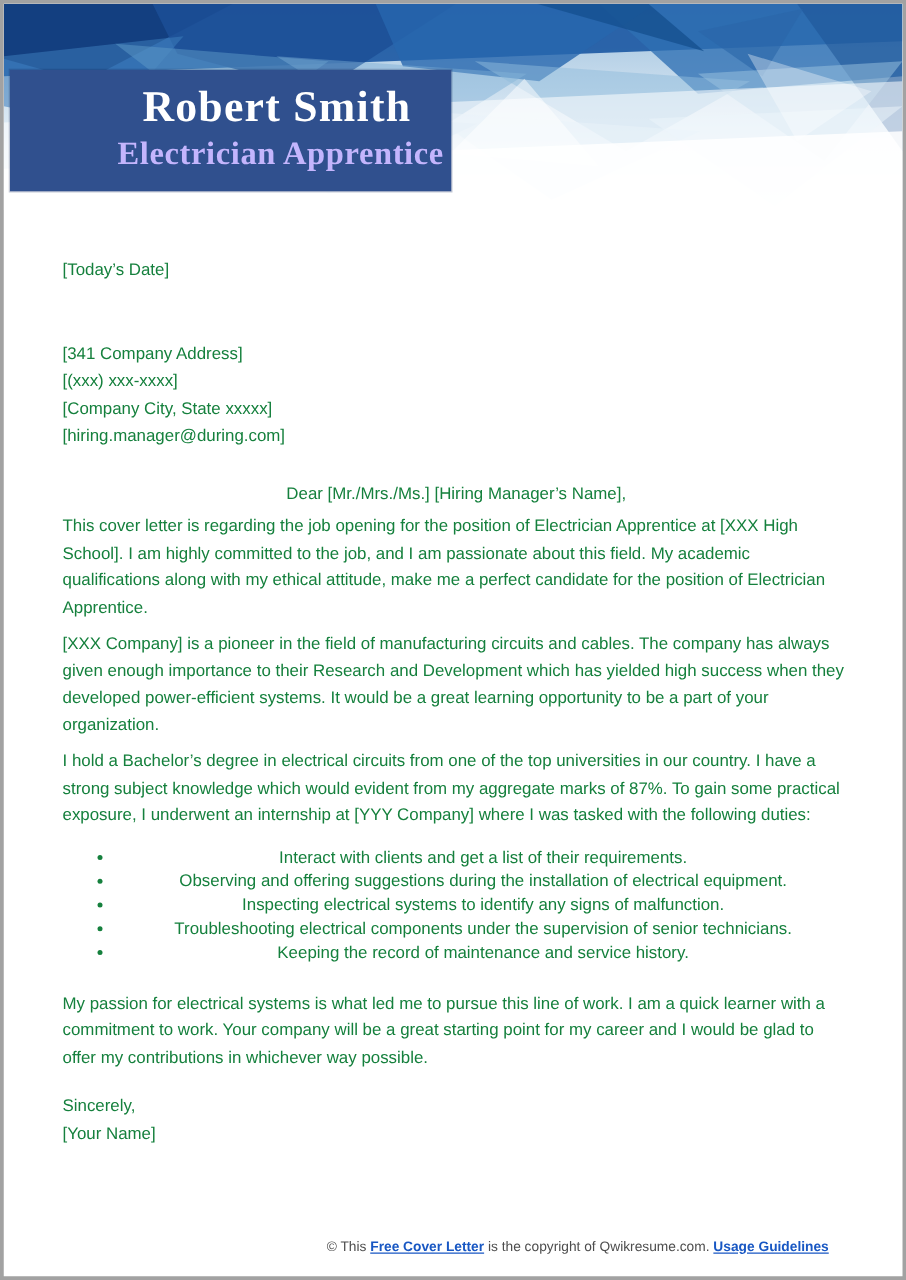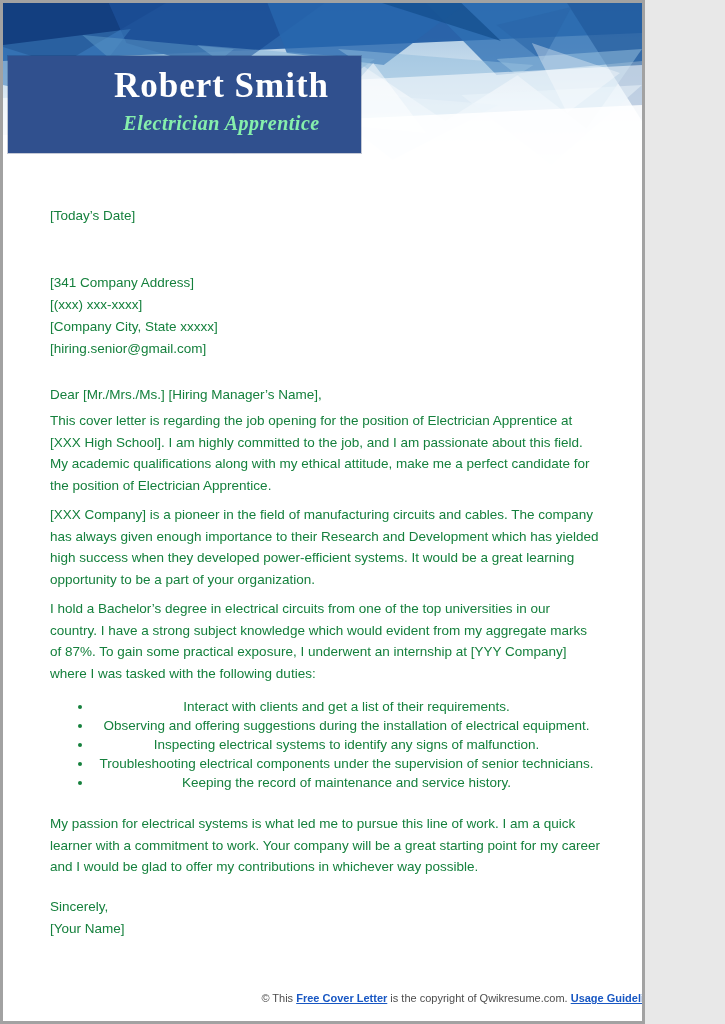"Robert Smith" #page { width: 645px -> 725px }
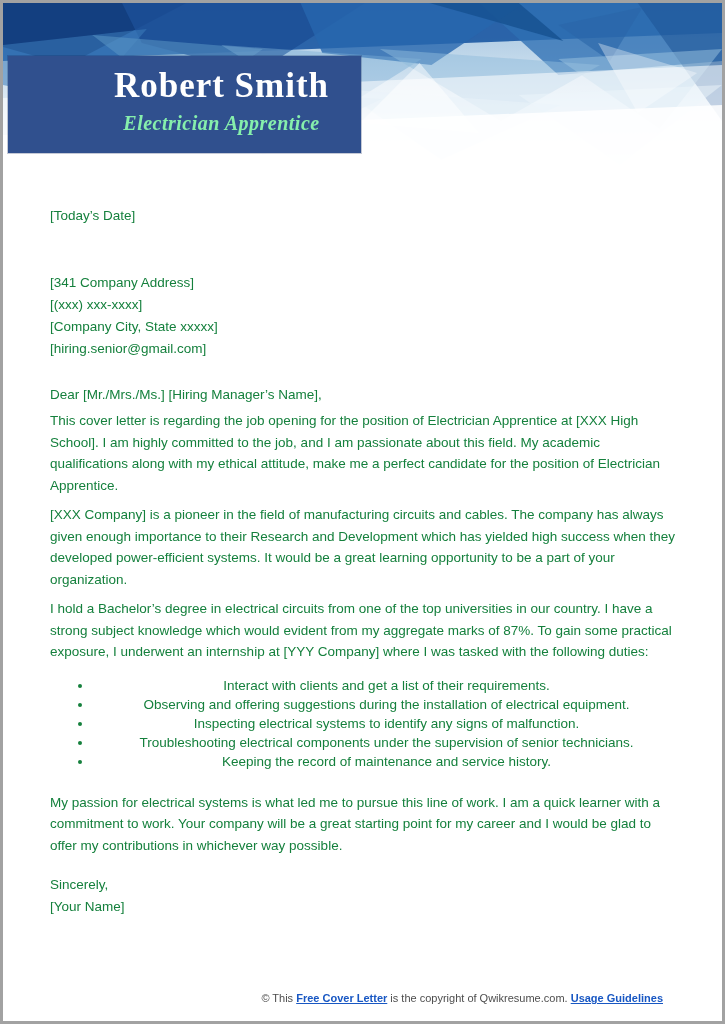"Electrician Apprentice" .title-box .job { color: #86efac -> #c4b5fd; font-size: 20px -> 26px; font-style: italic -> none }
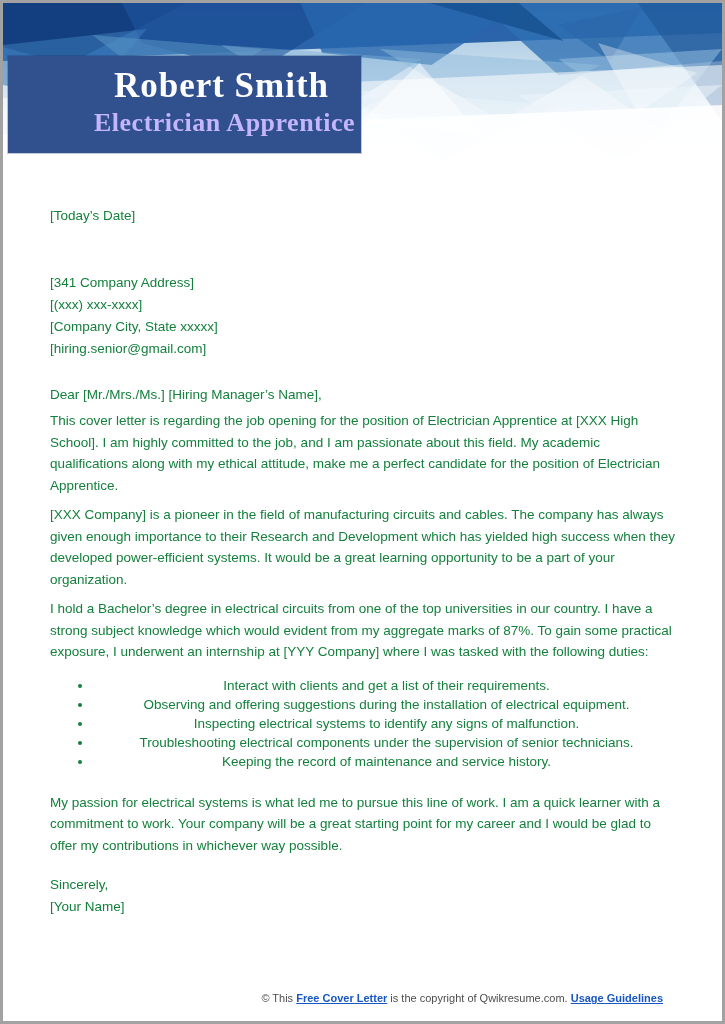"[hiring.senior@gmail.com]" div { text: hiring.senior@gmail.com -> hiring.manager@during.com }
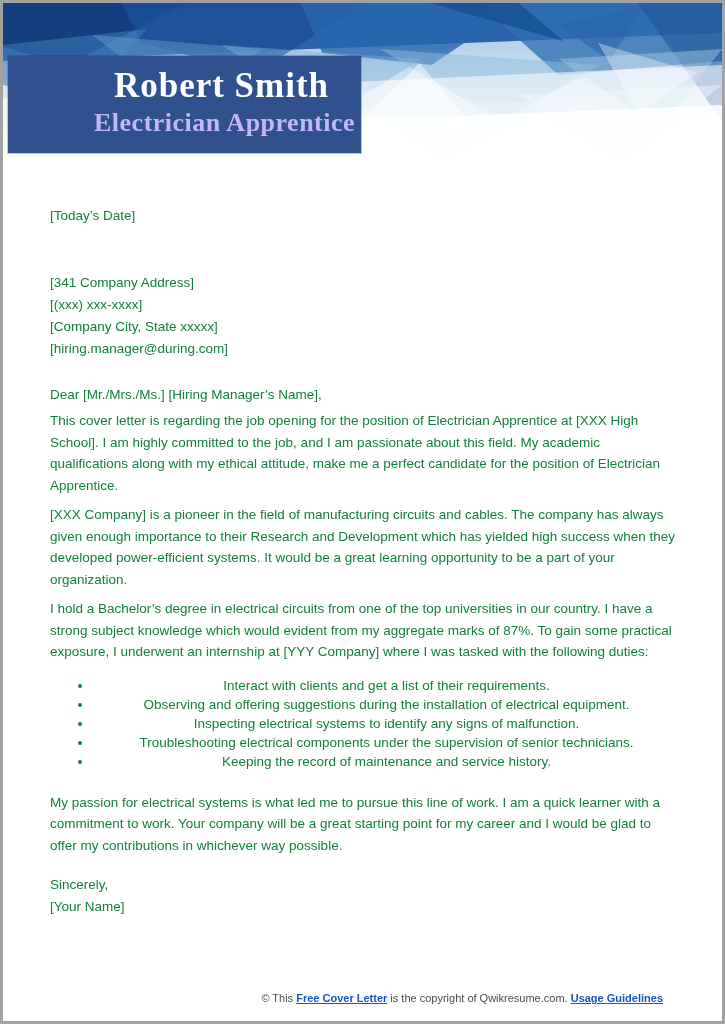"Dear [Mr./Mrs./Ms.] [Hiring Manager’s" .salutation { text-align: none -> center }
